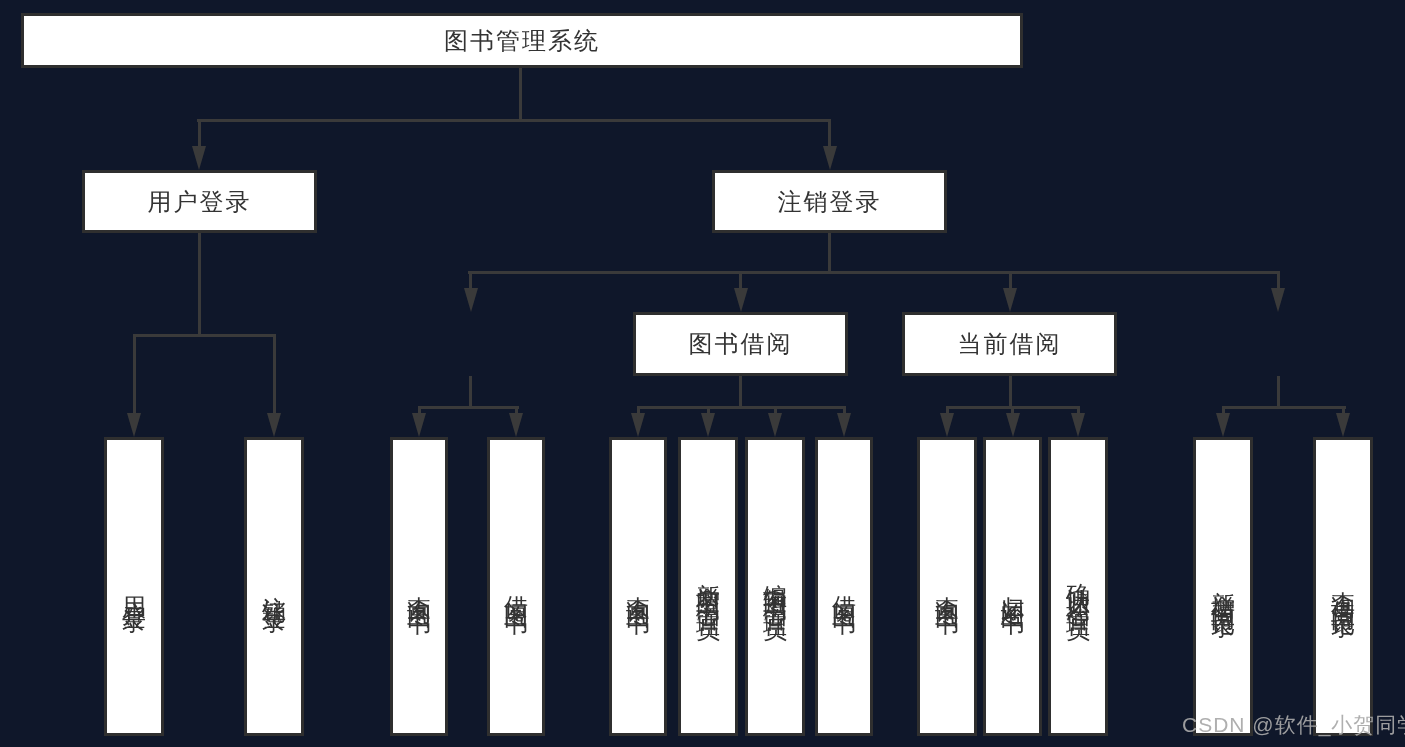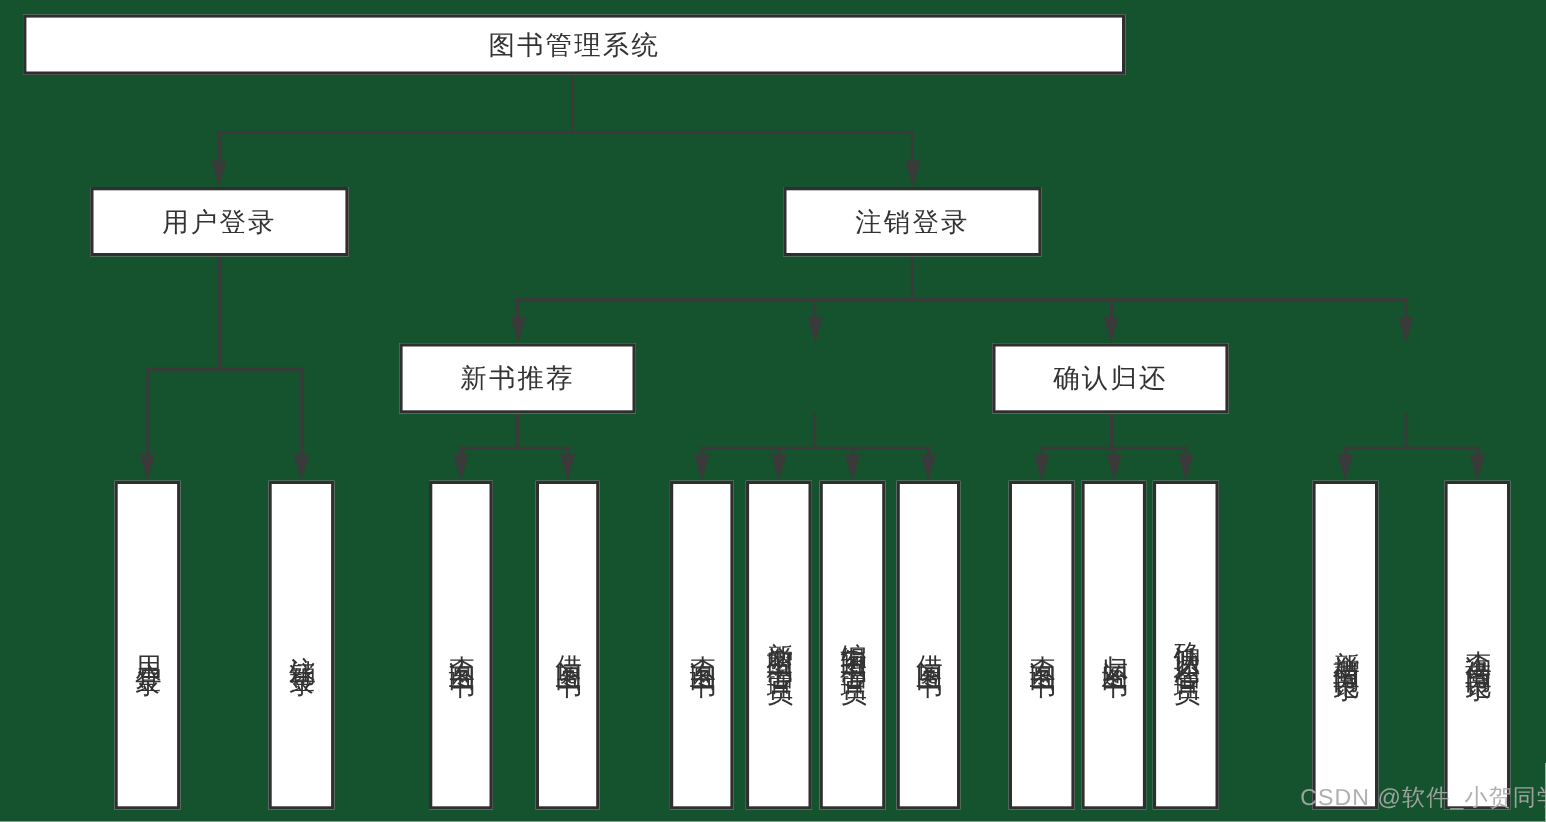"图书管理系统" .canvas { background: #14532d -> #0f172a }
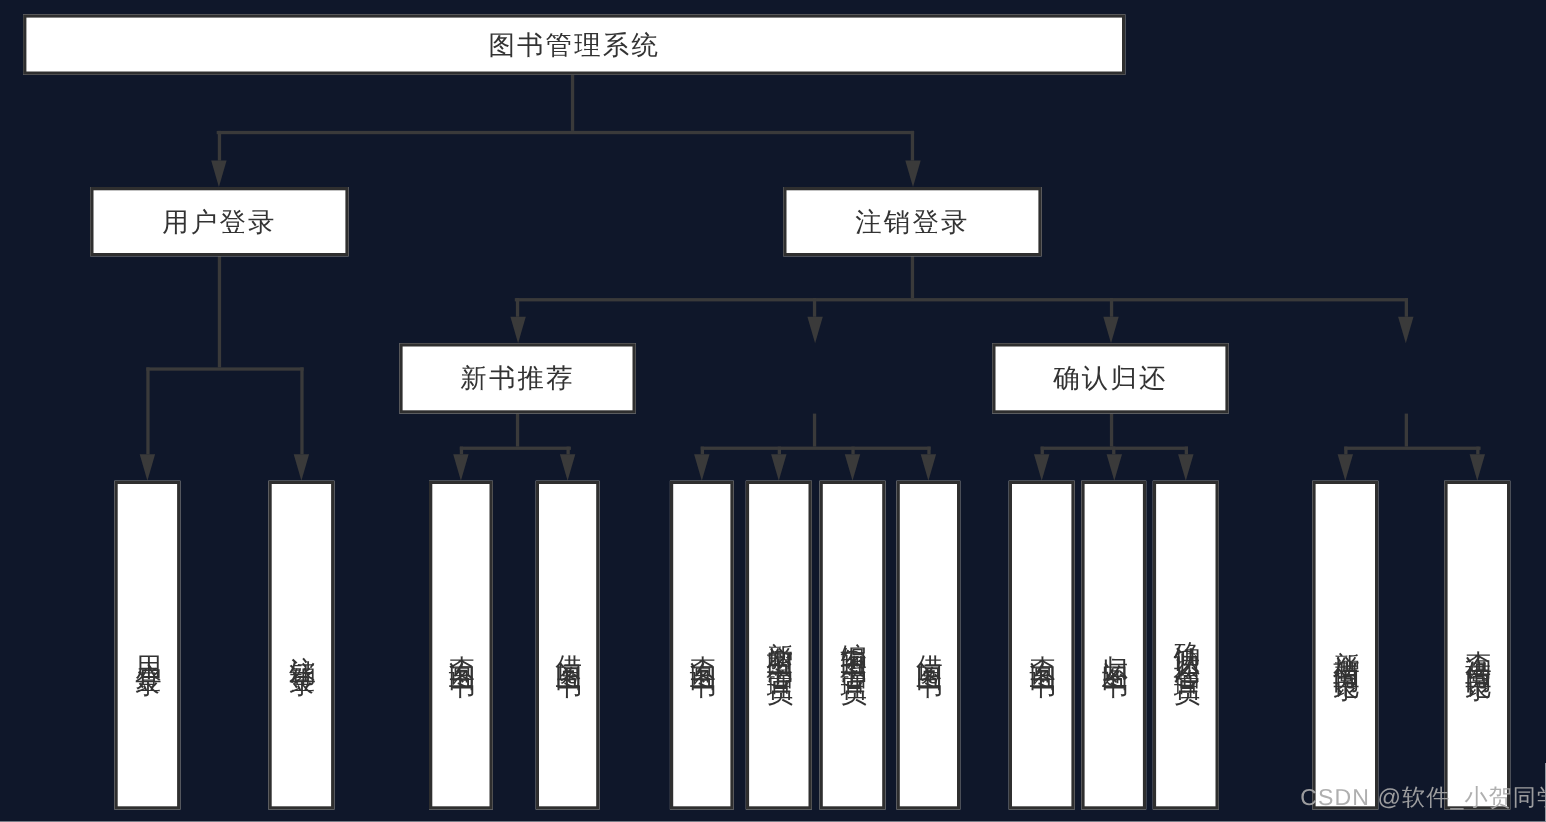"新书推荐" div.bx { html: <div>新书推荐</div> -> none }
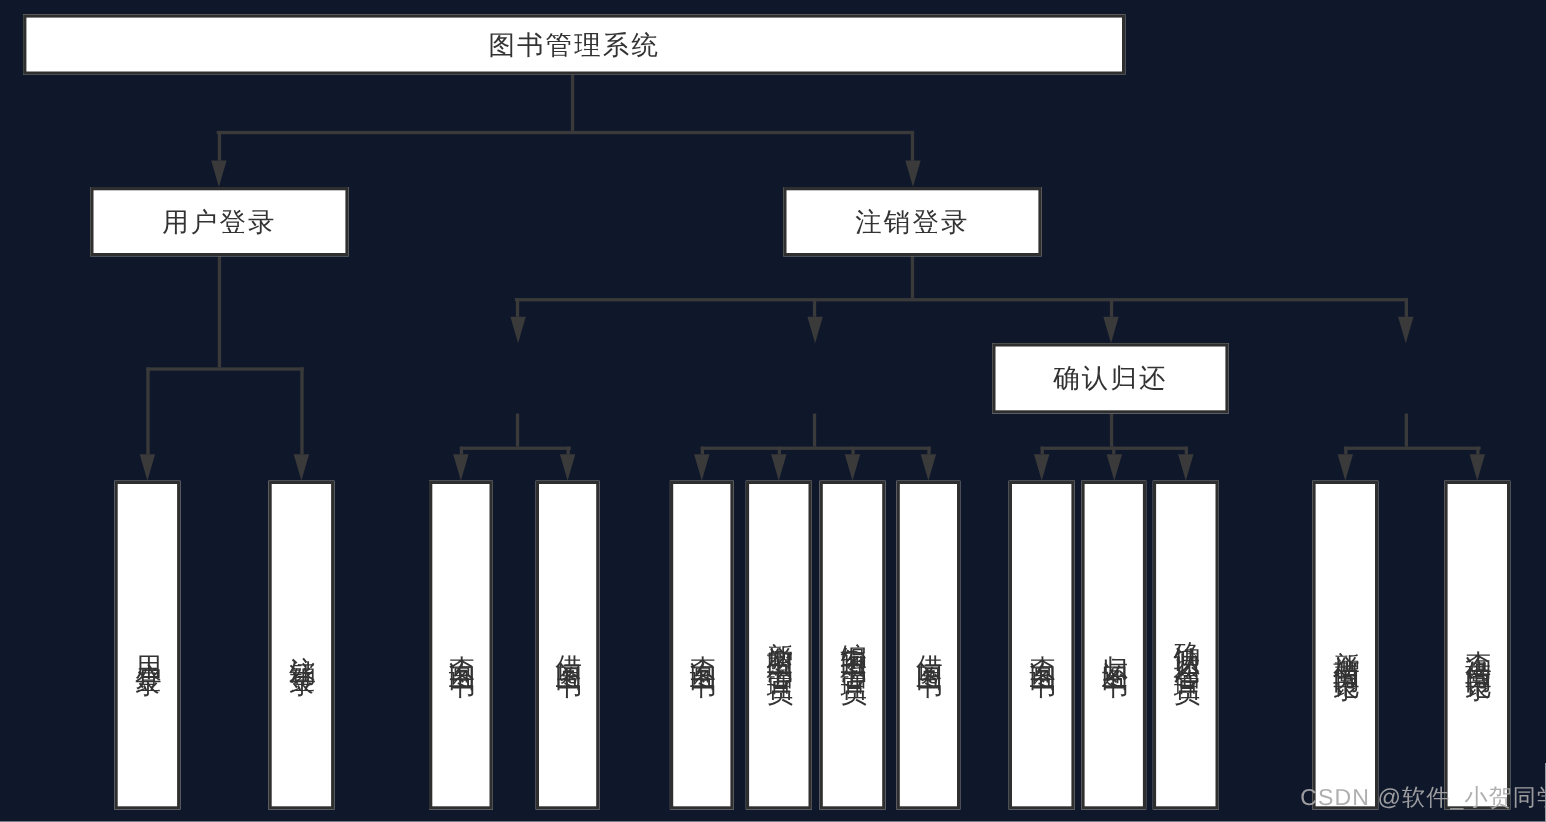"图书借阅" div.bx { html: none -> <div>图书借阅</div> }
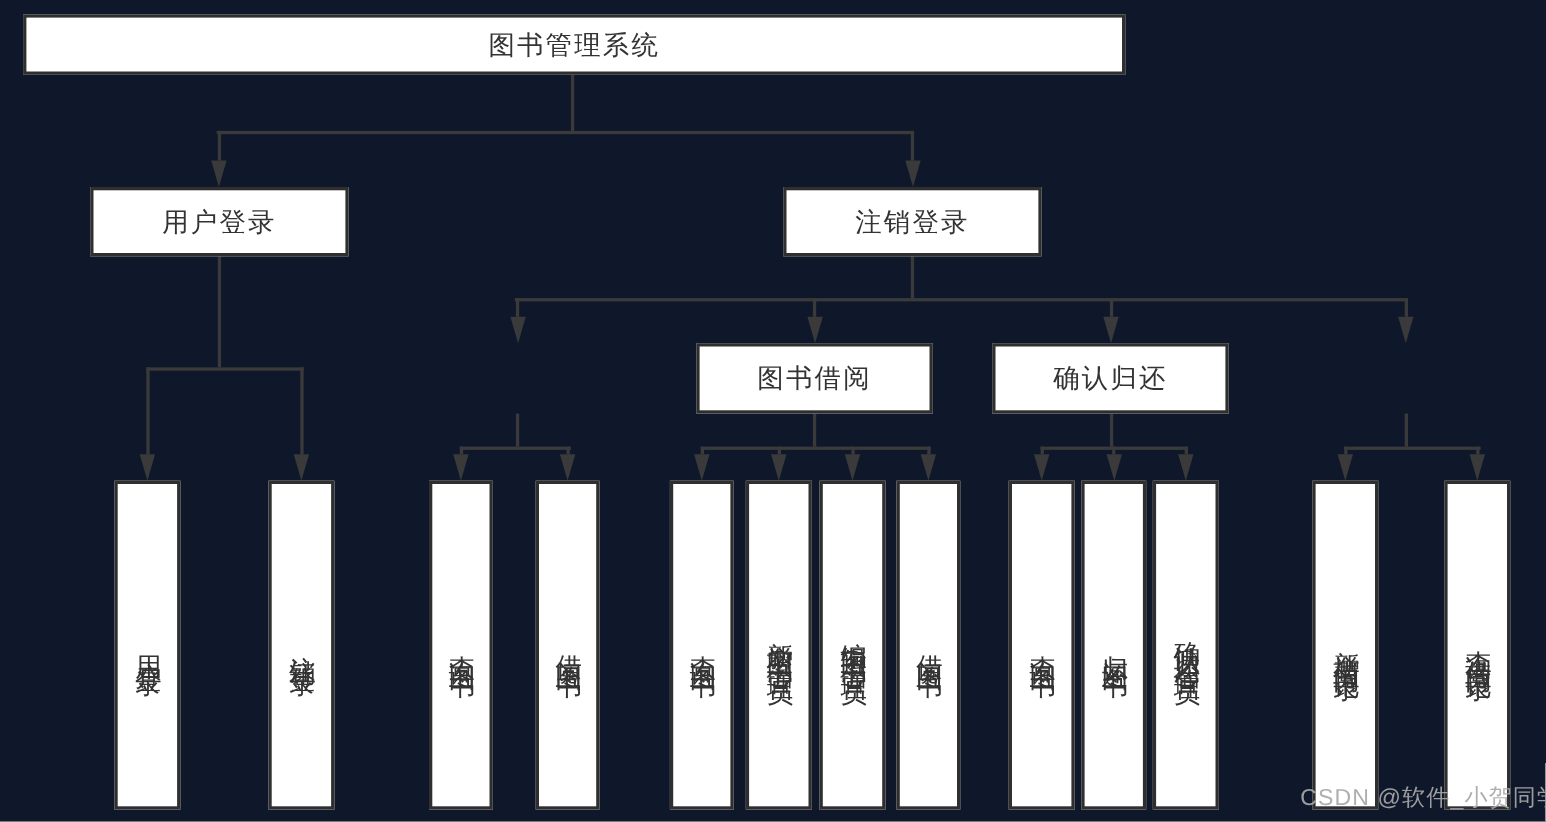"确认归还" div.bx { text: 确认归还 -> 当前借阅 }
